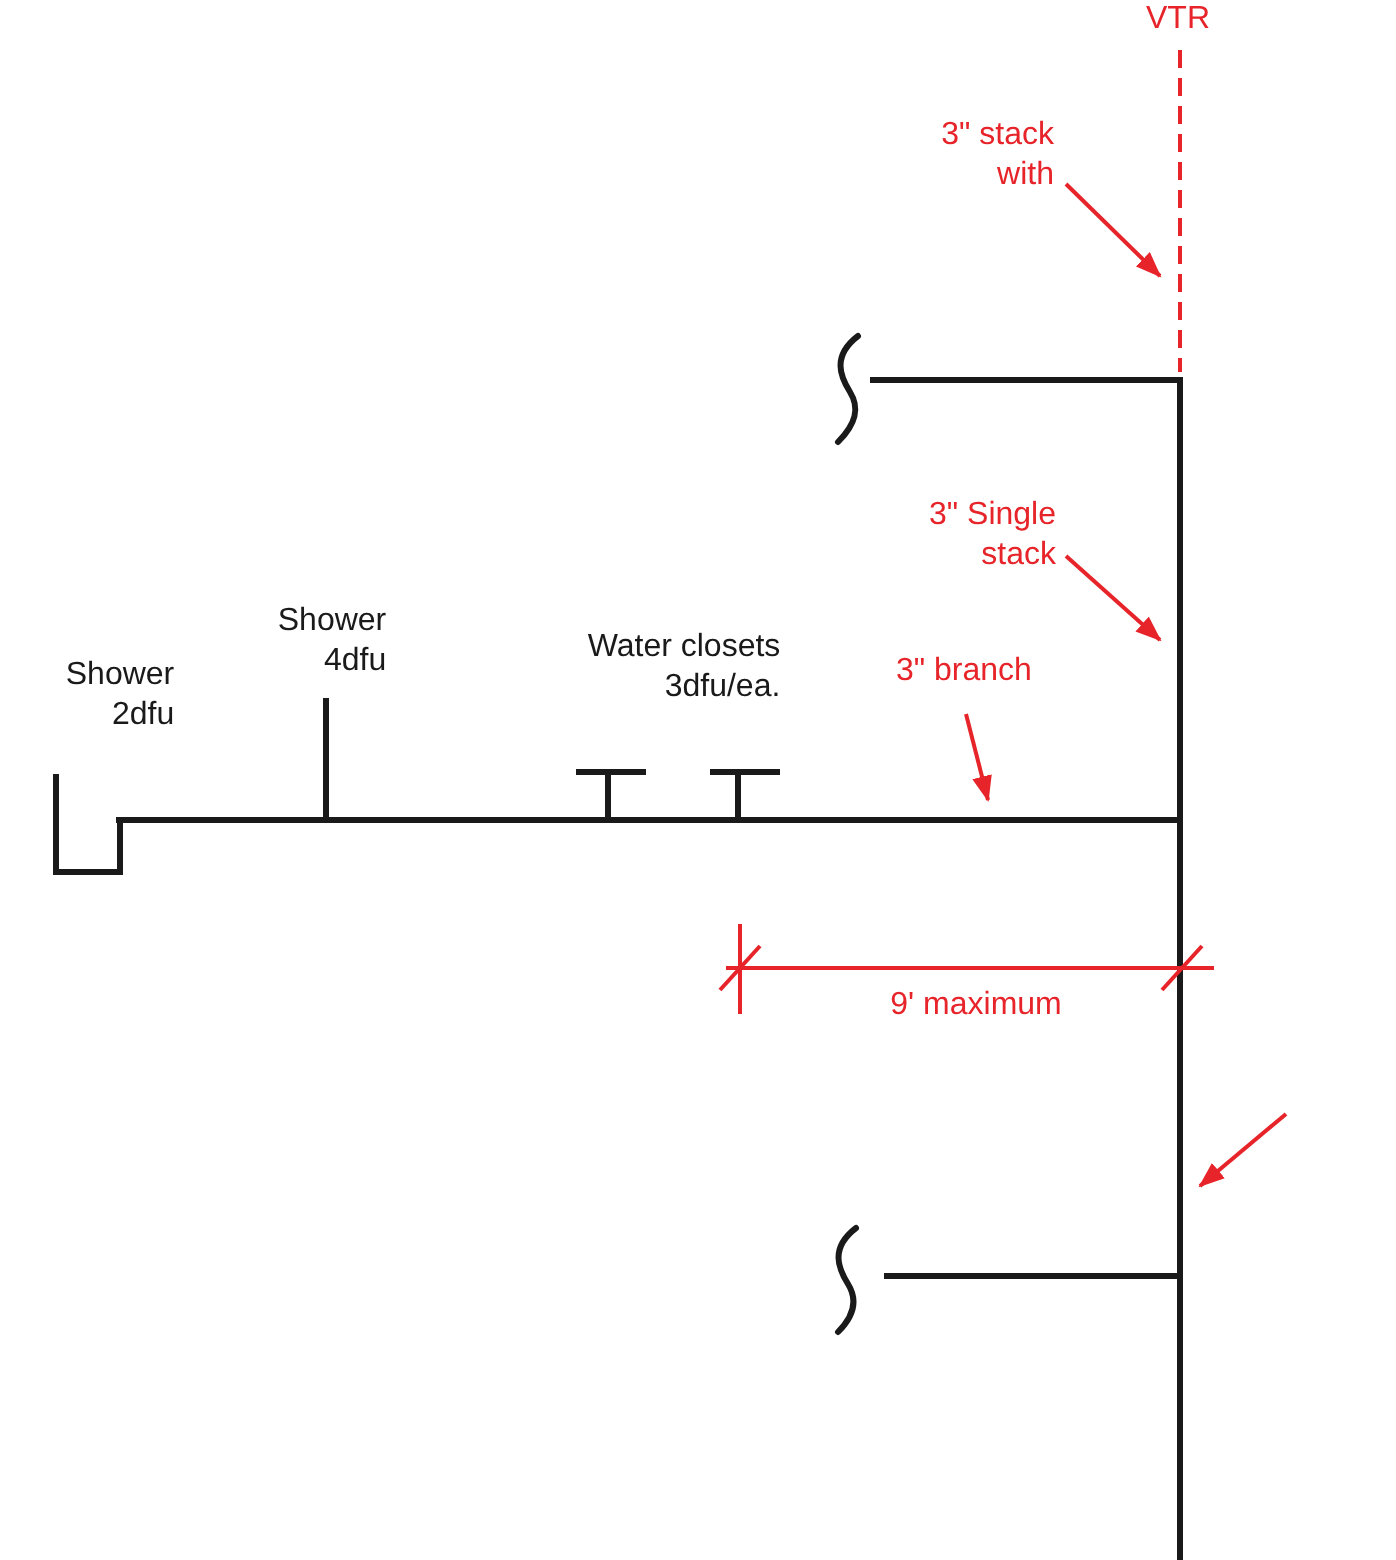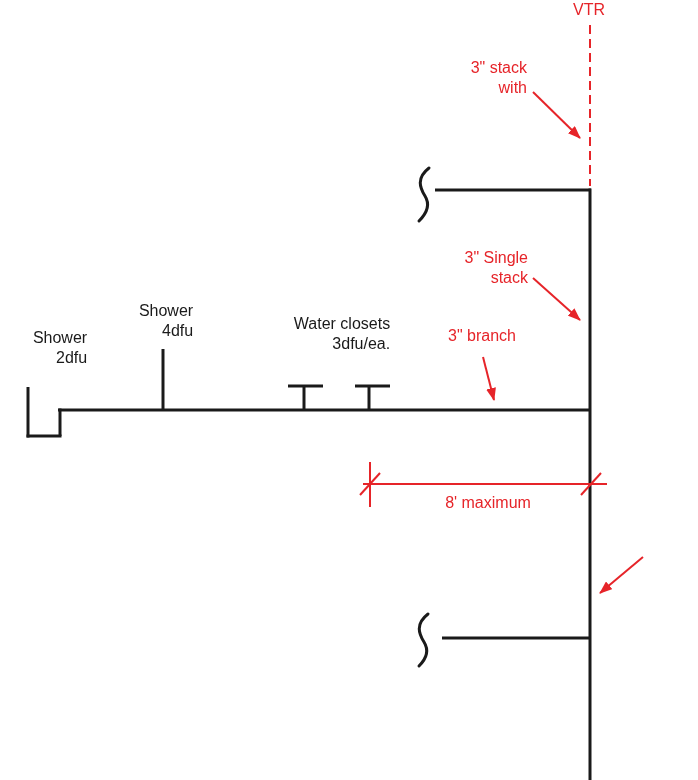"8' maximum" div { text: 8' -> 9' }
